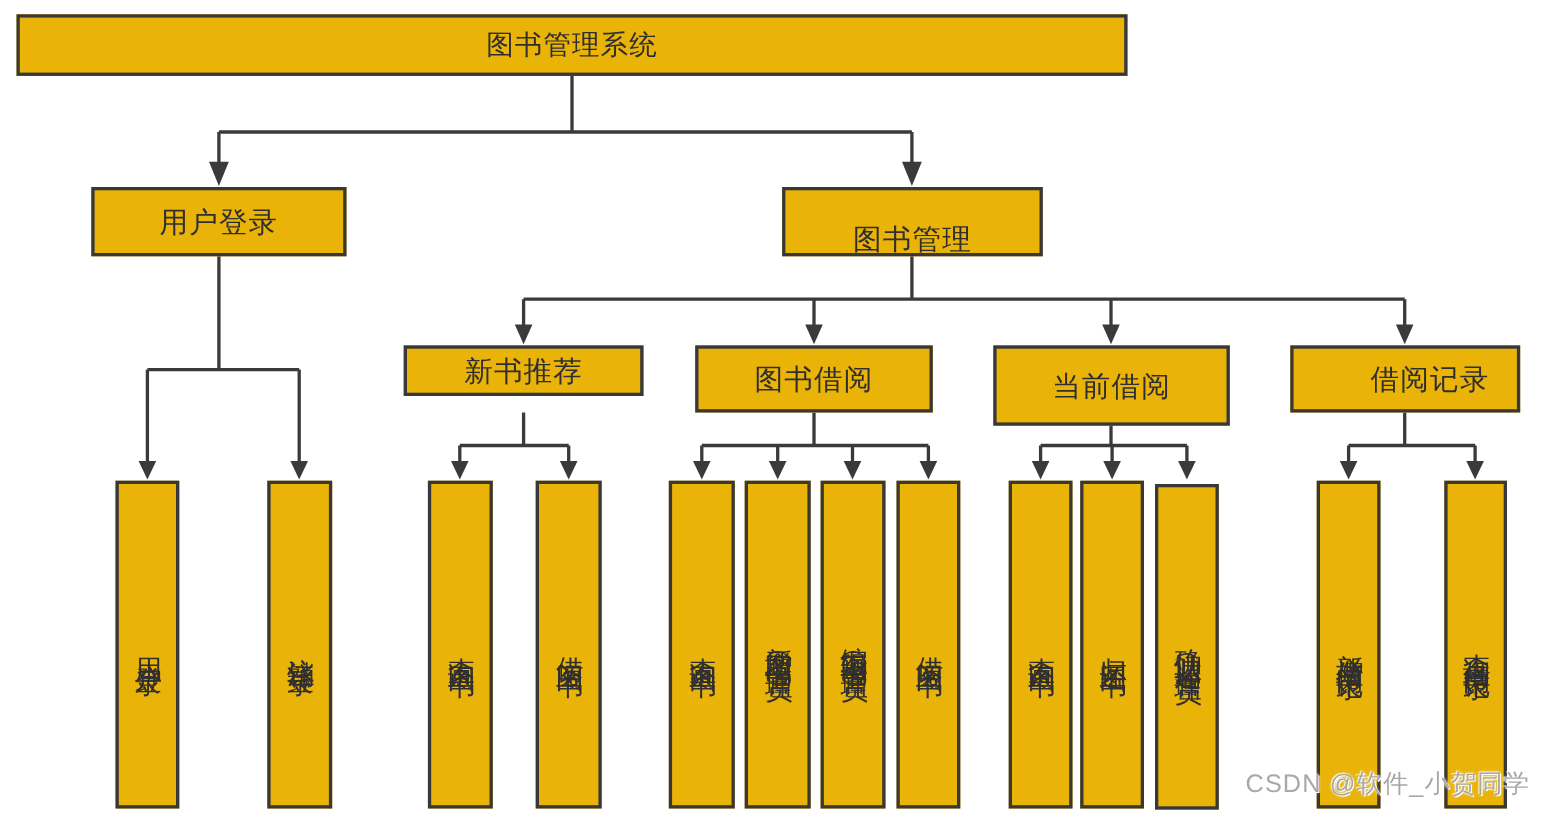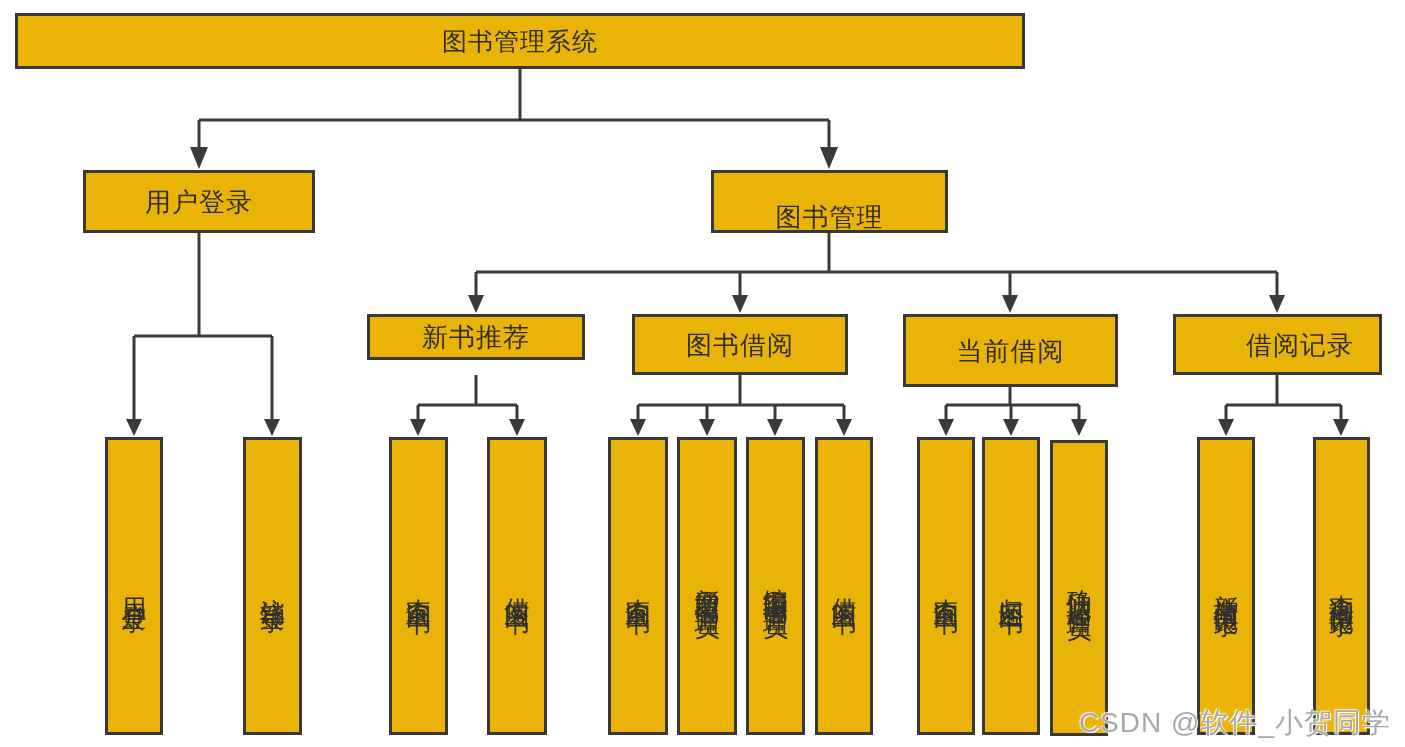"CSDN @软件_小贺同学" .watermark { bottom: 5px -> 19px; font-size: 28px -> 23px }
